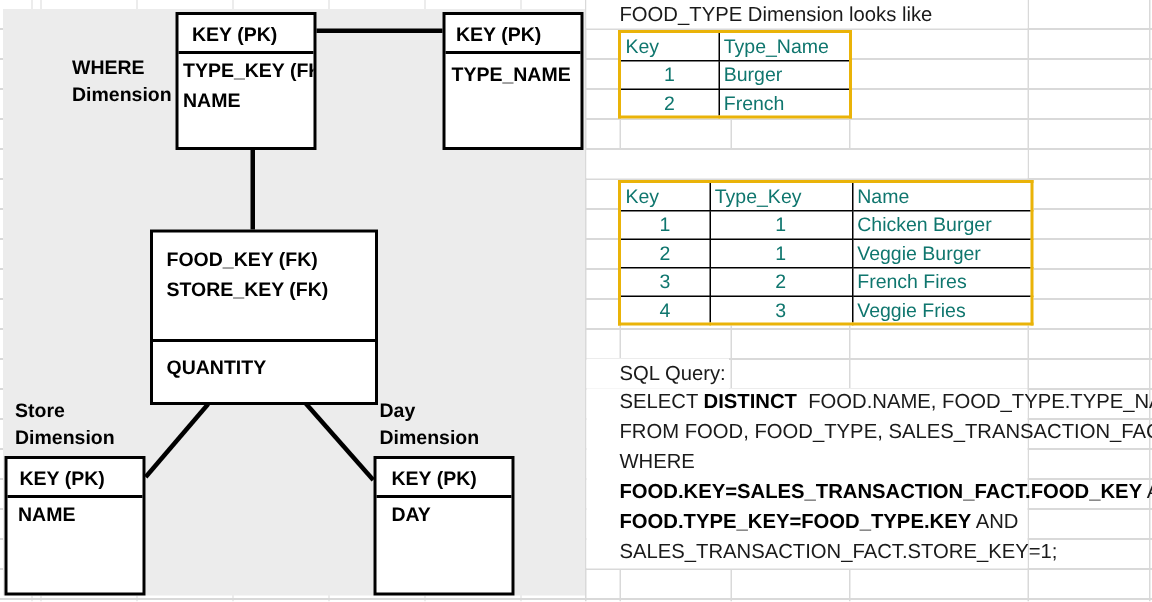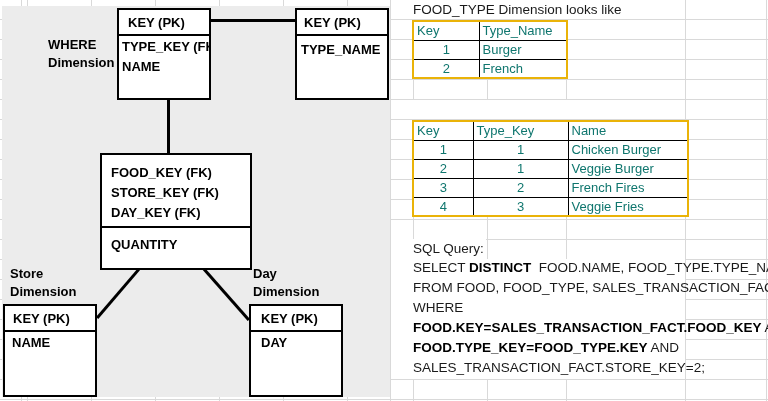"DAY_KEY (FK)" div { html: <div>DAY_KEY (FK)</div> -> none }
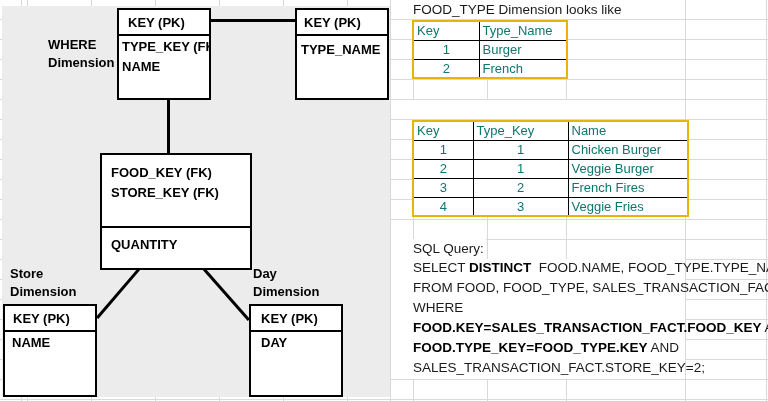"SALES_TRANSACTION_FACT.STORE_KEY=2;" span { text: 2 -> 1 }
